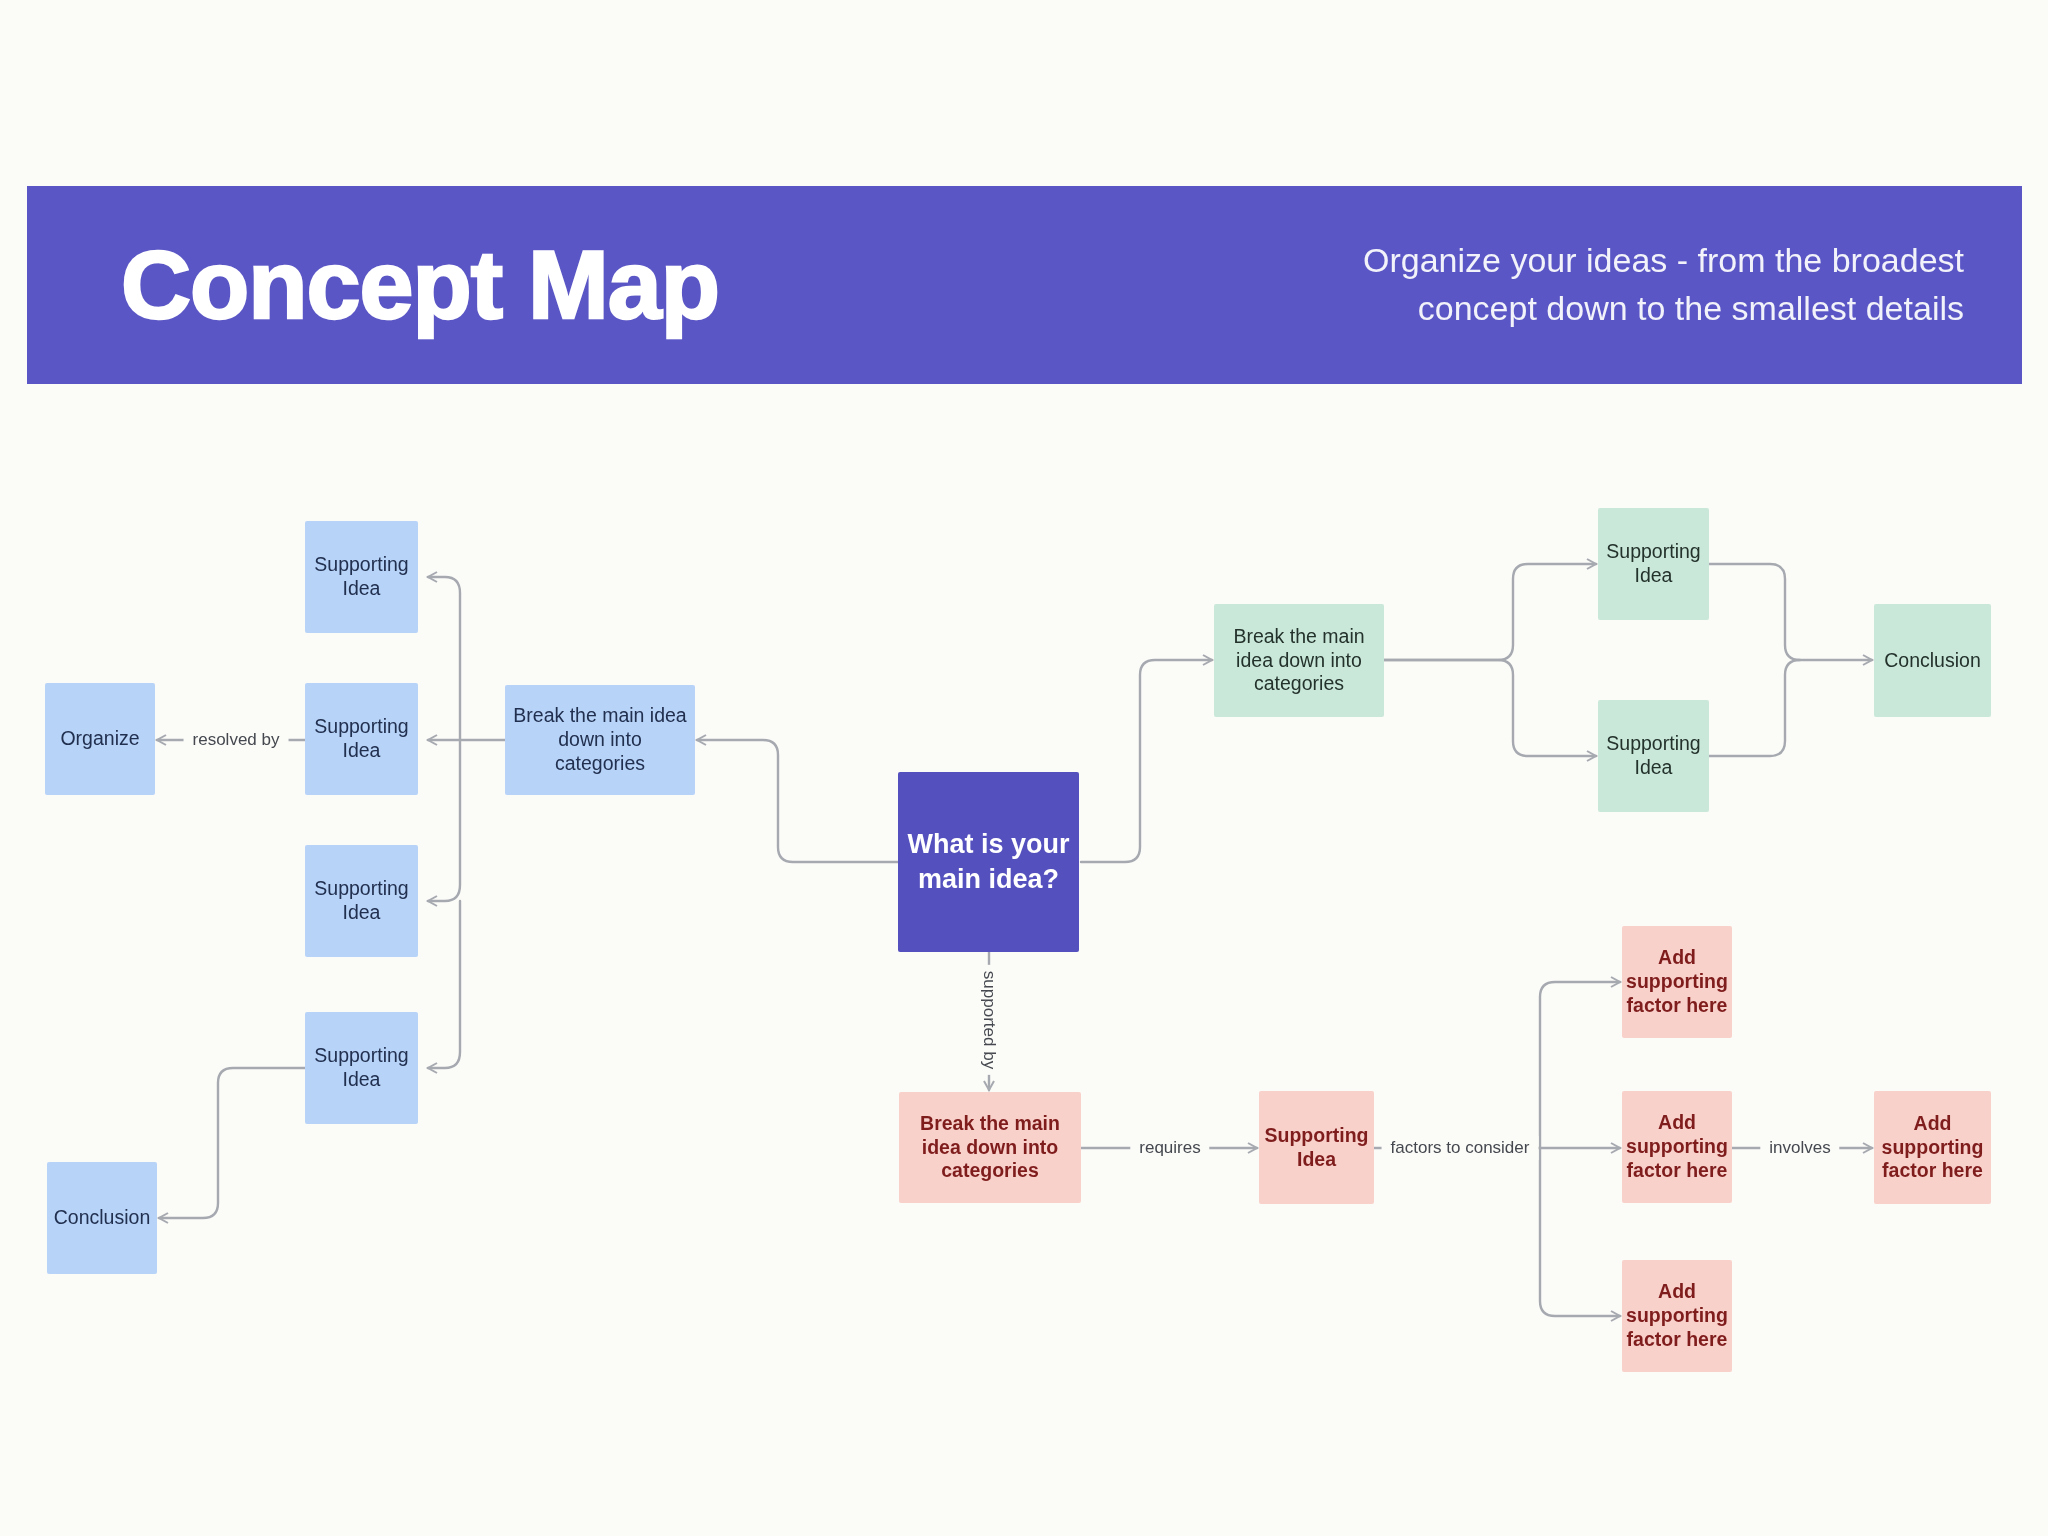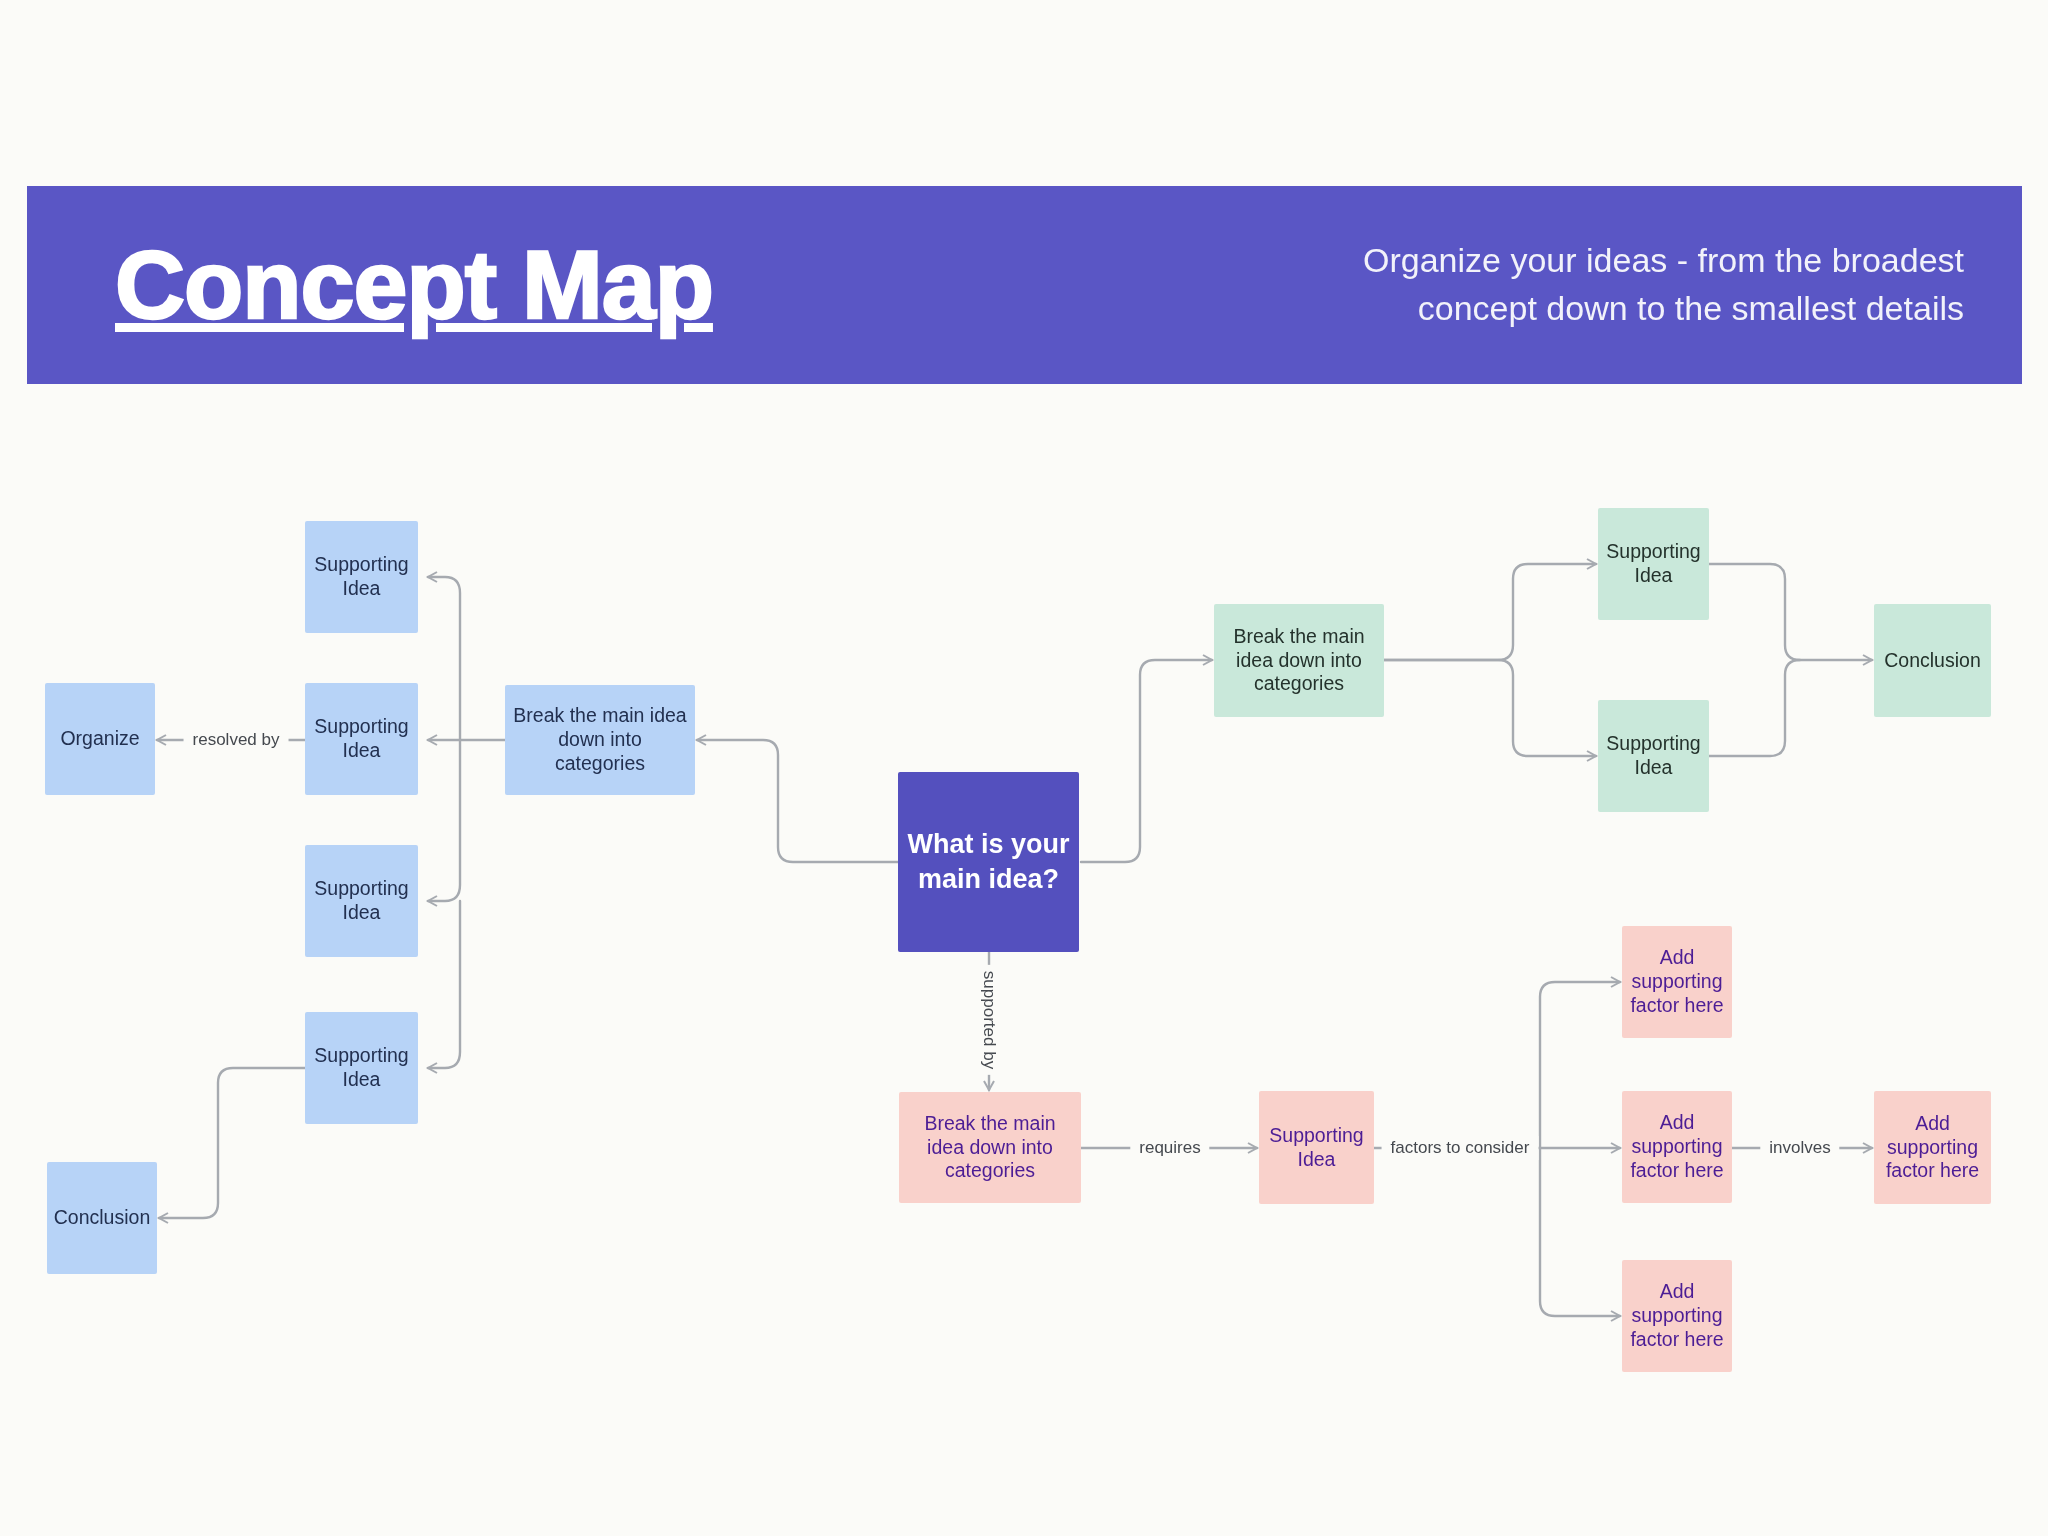"Concept Map" .banner h1 { margin: 10px -> 16px; text-decoration: underline -> none }
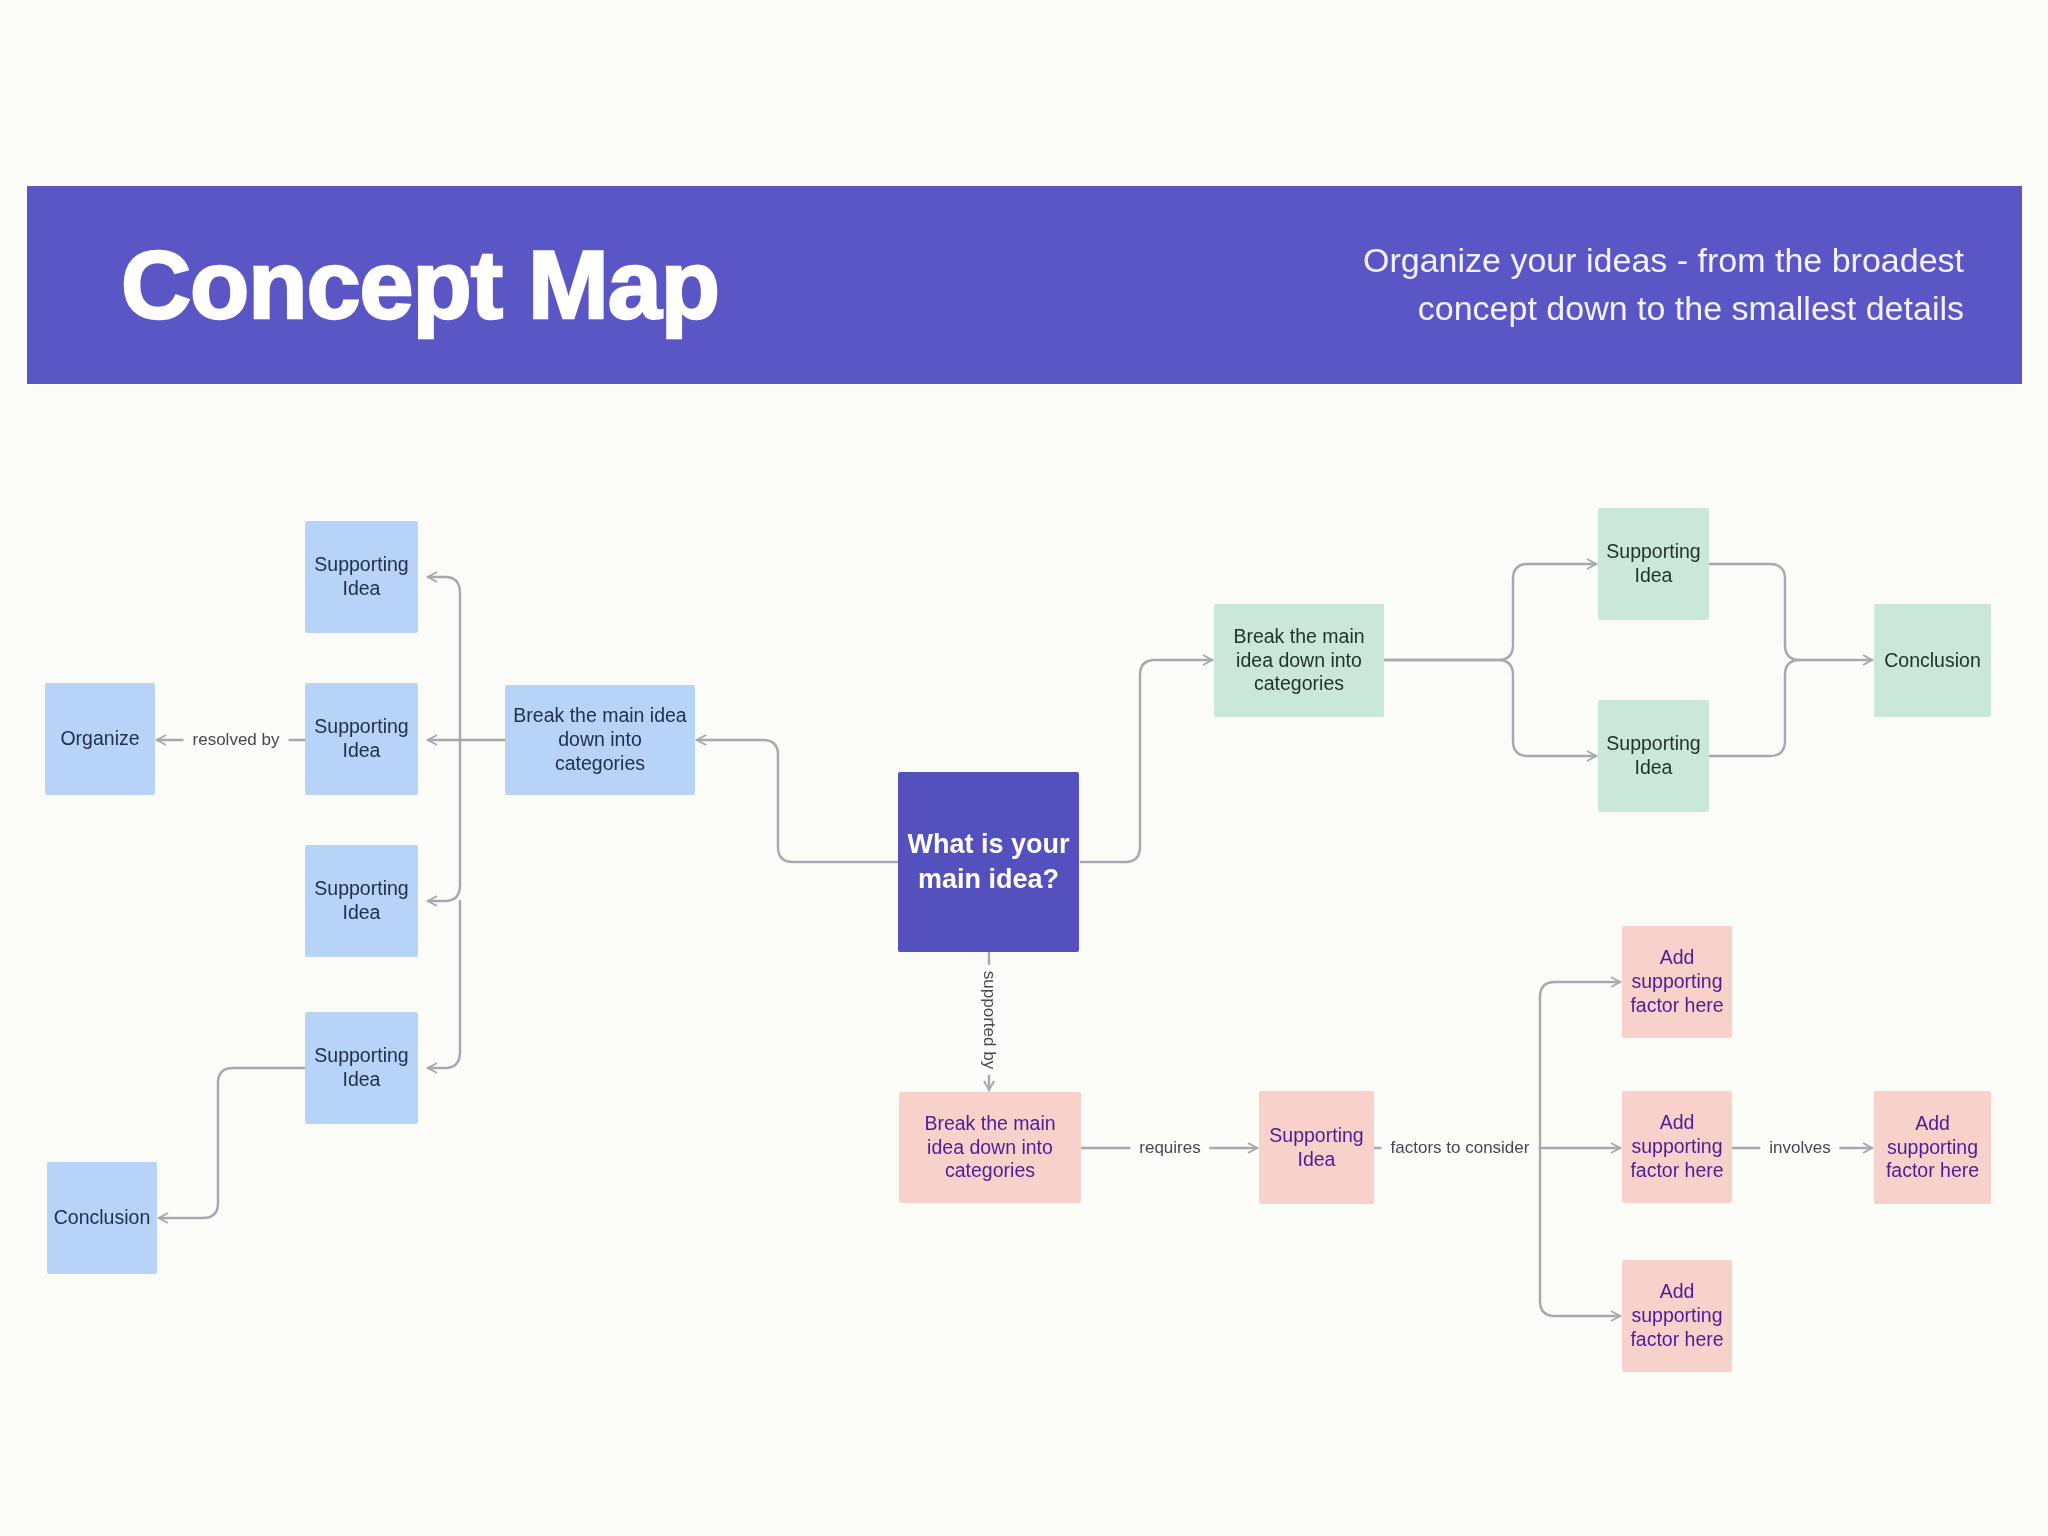"Add supporting factor here" .node.pink { color: #4c1d95 -> #7f1d1d; font-weight: none -> bold }
